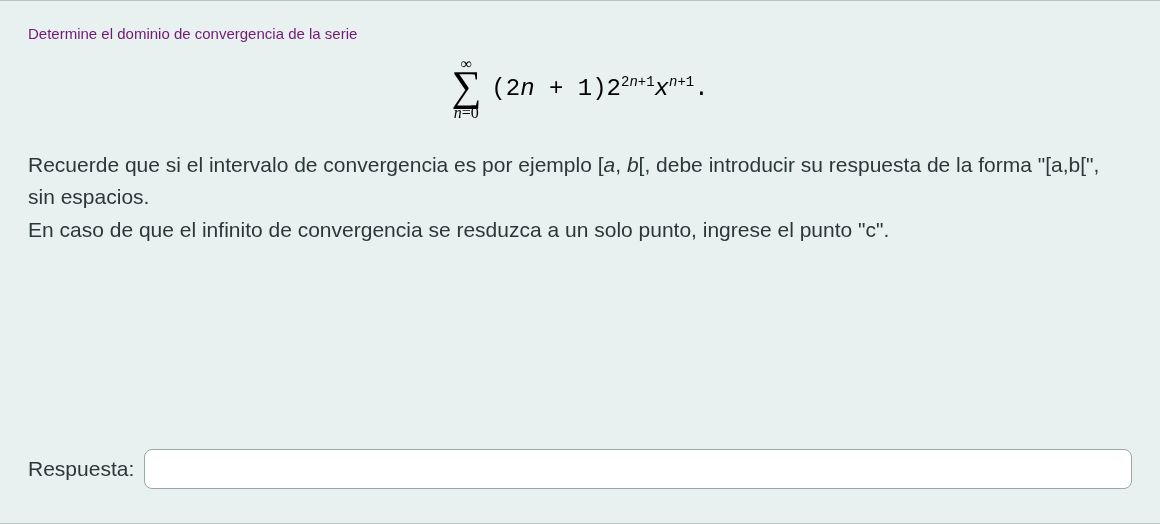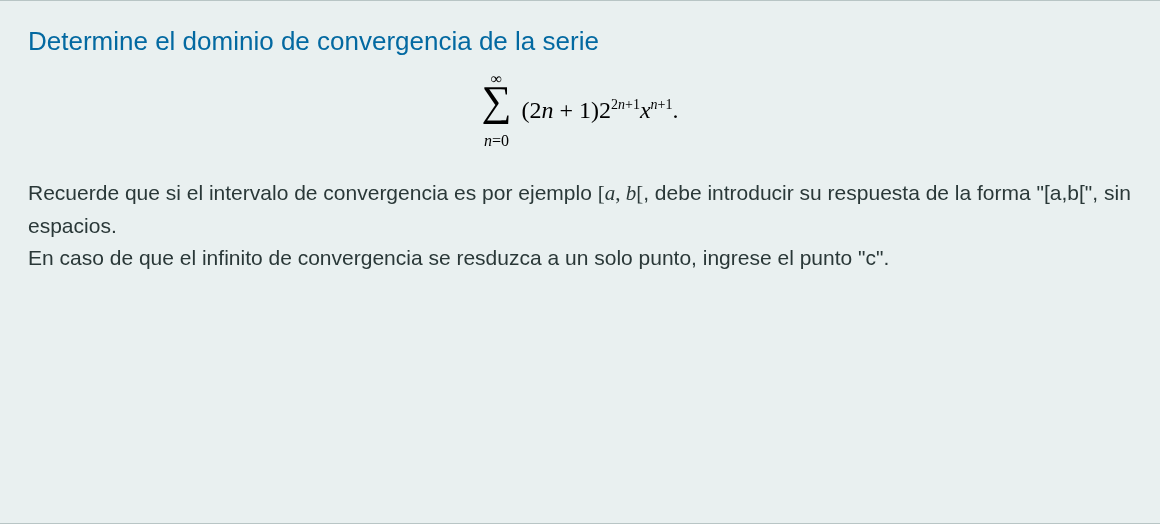"Determine el dominio de convergencia" .prompt-line { color: #0369a1 -> #701a75; font-size: 26px -> 15px }
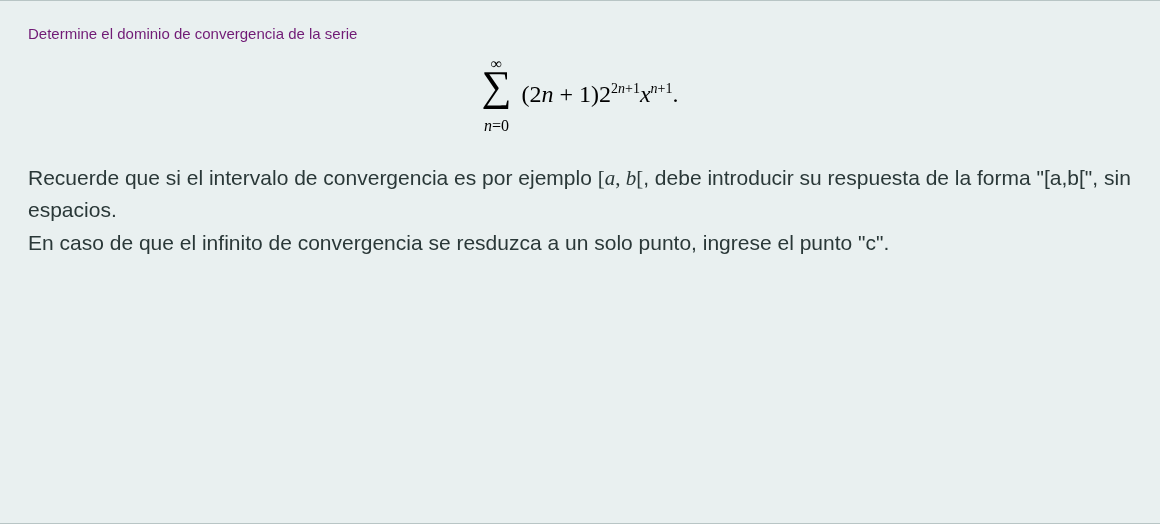"(2n + 1)22n+1xn+1." .term { font-family: none -> Liberation Mono, monospace }
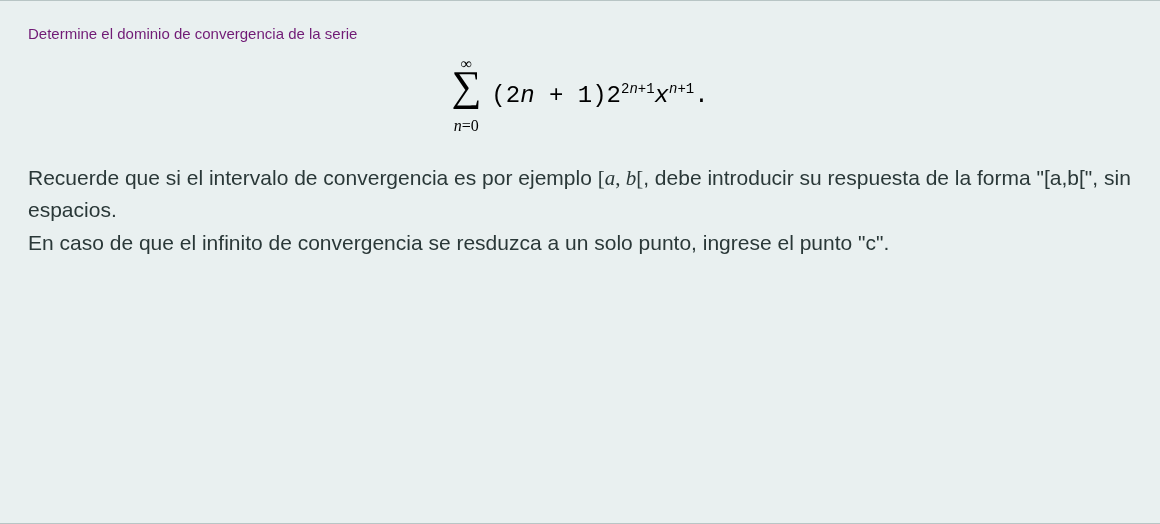"n=0" .sum-bottom { margin-top: 14px -> 1px }
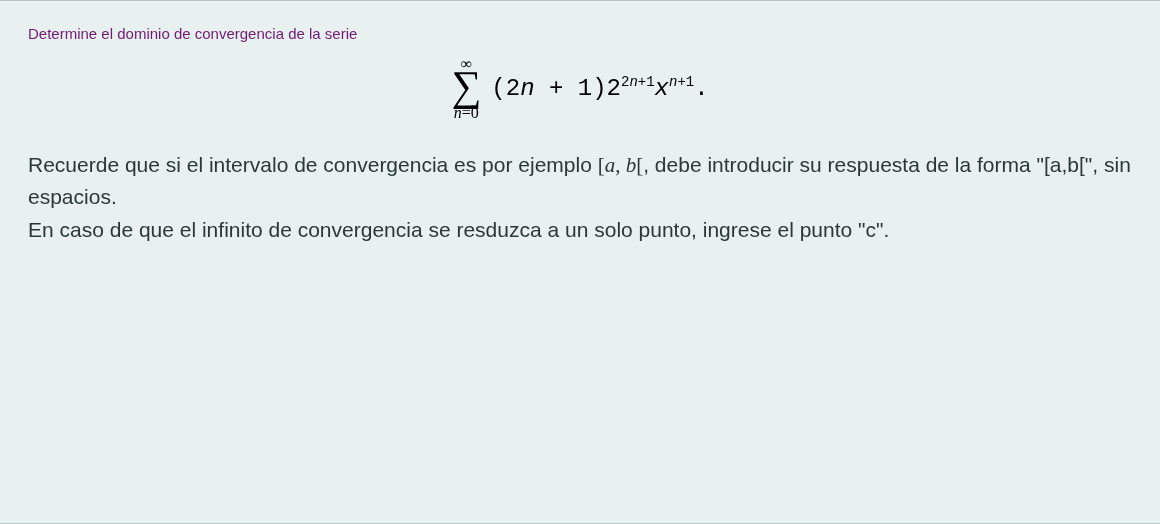"[a, b[" .instructions .math { font-family: Liberation Serif, serif -> Liberation Sans, sans-serif }
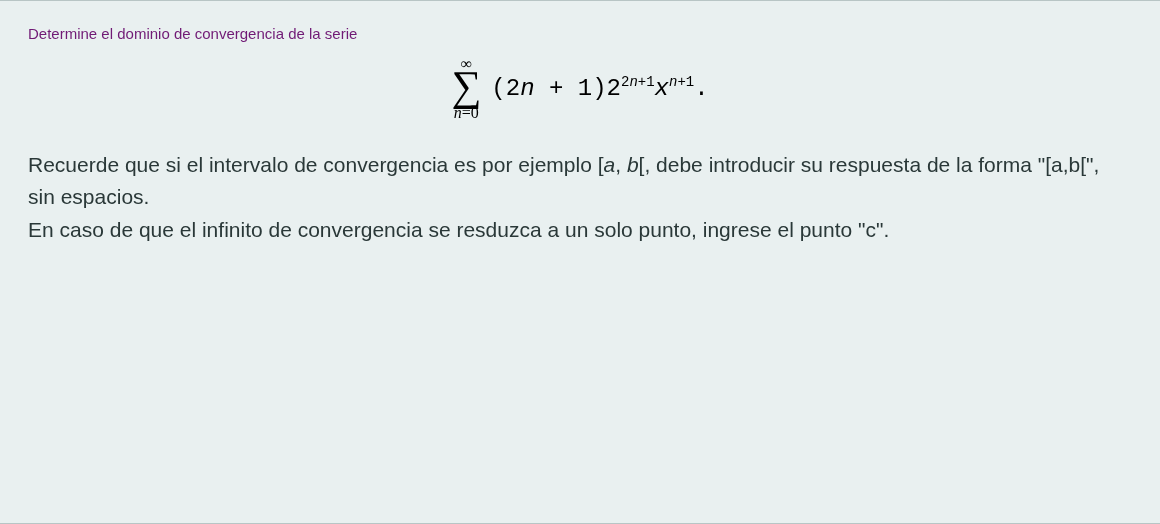"Respuesta:" div.answer-row { html: none -> <div> <span>Respuesta:</span> <input> </div> }
